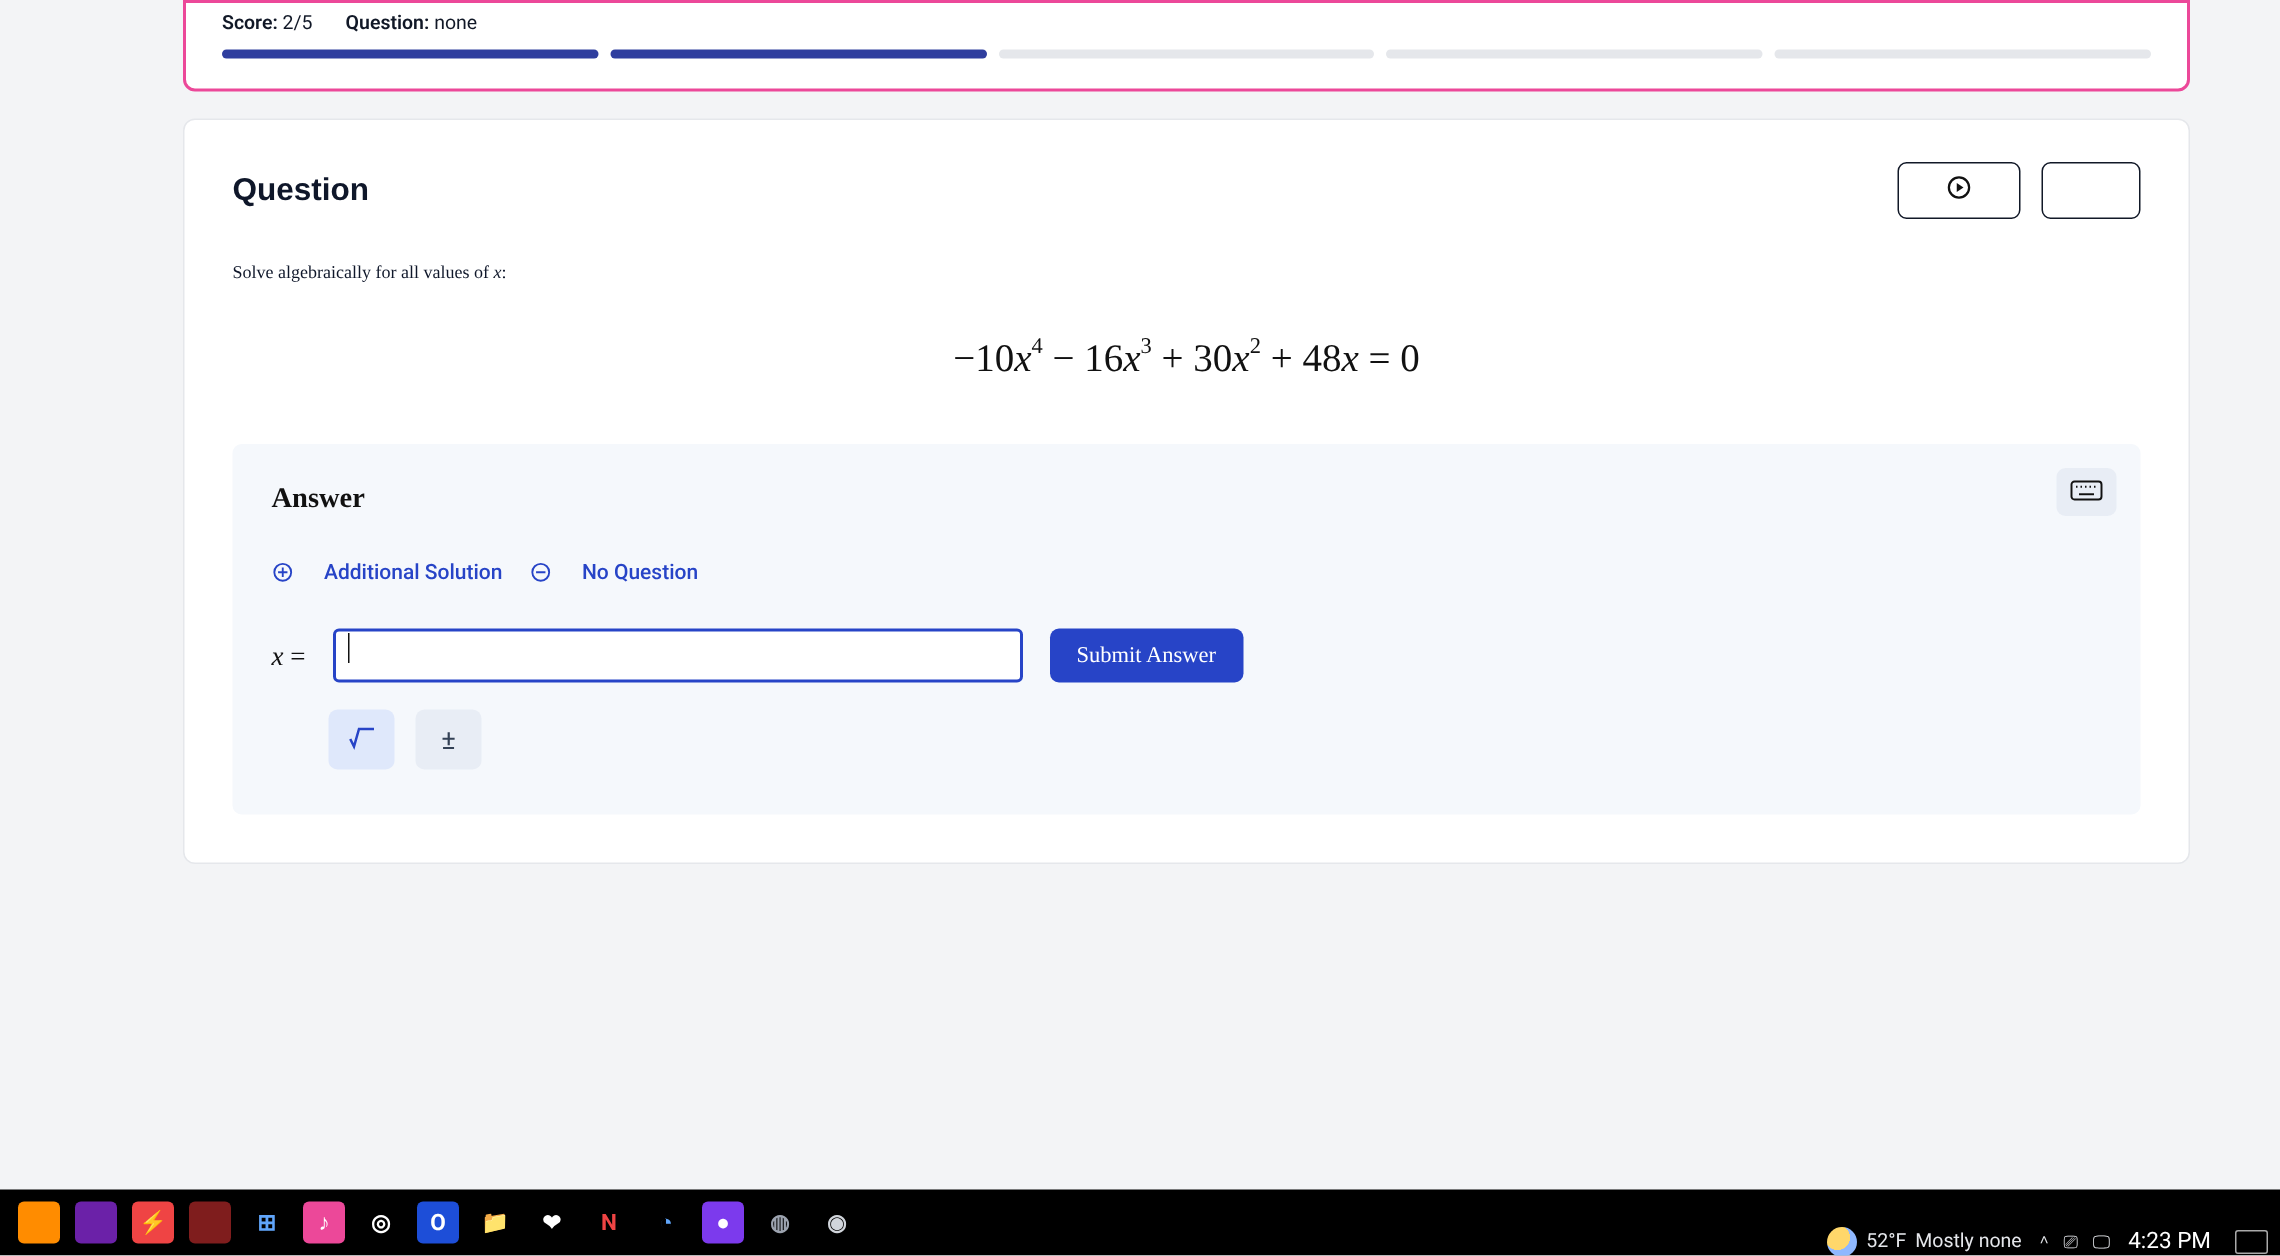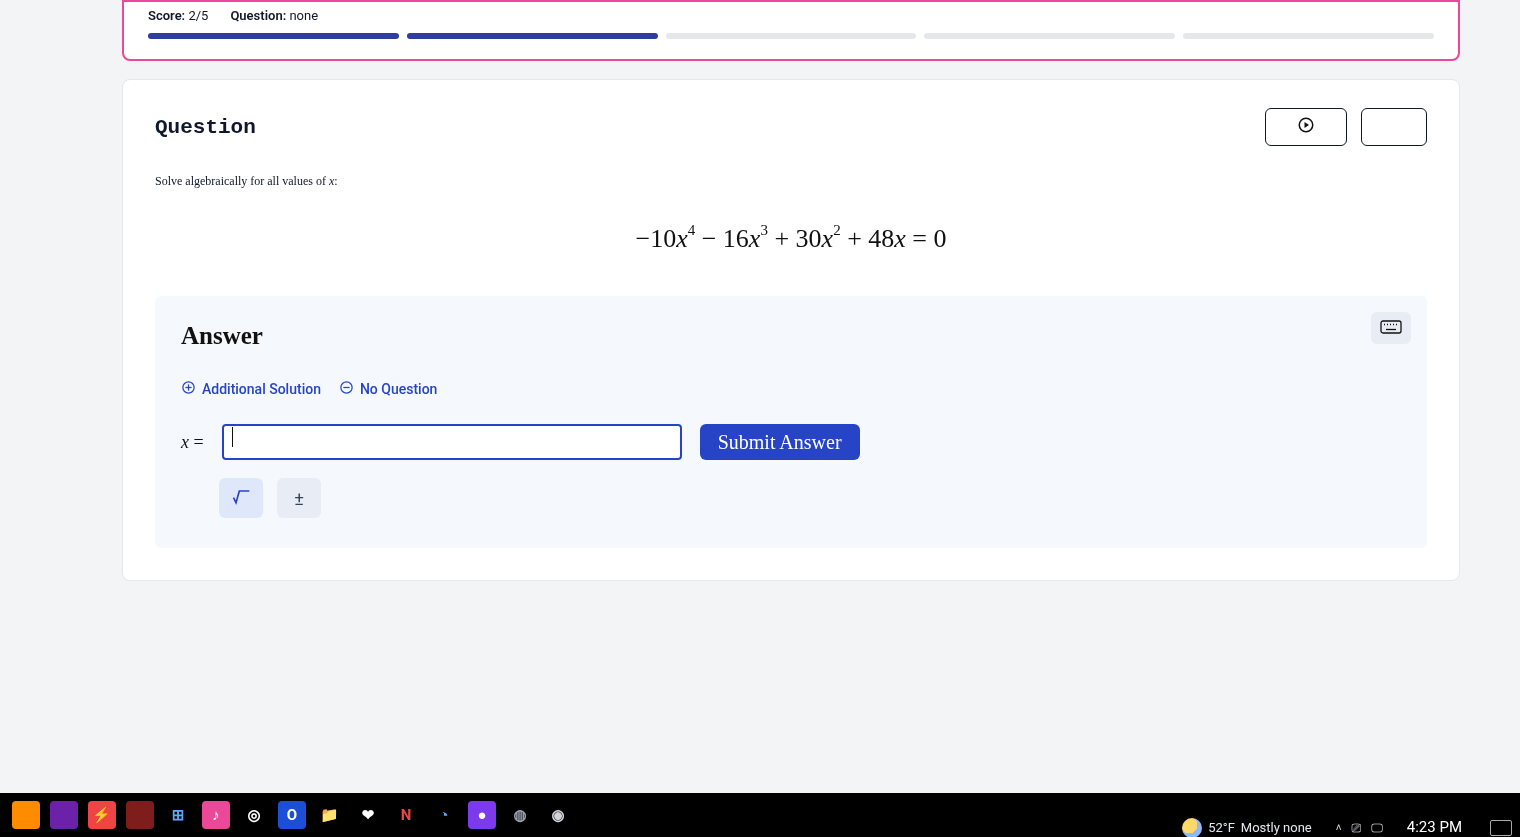"Question" .question-title { font-family: Liberation Mono, monospace -> Liberation Sans, sans-serif }
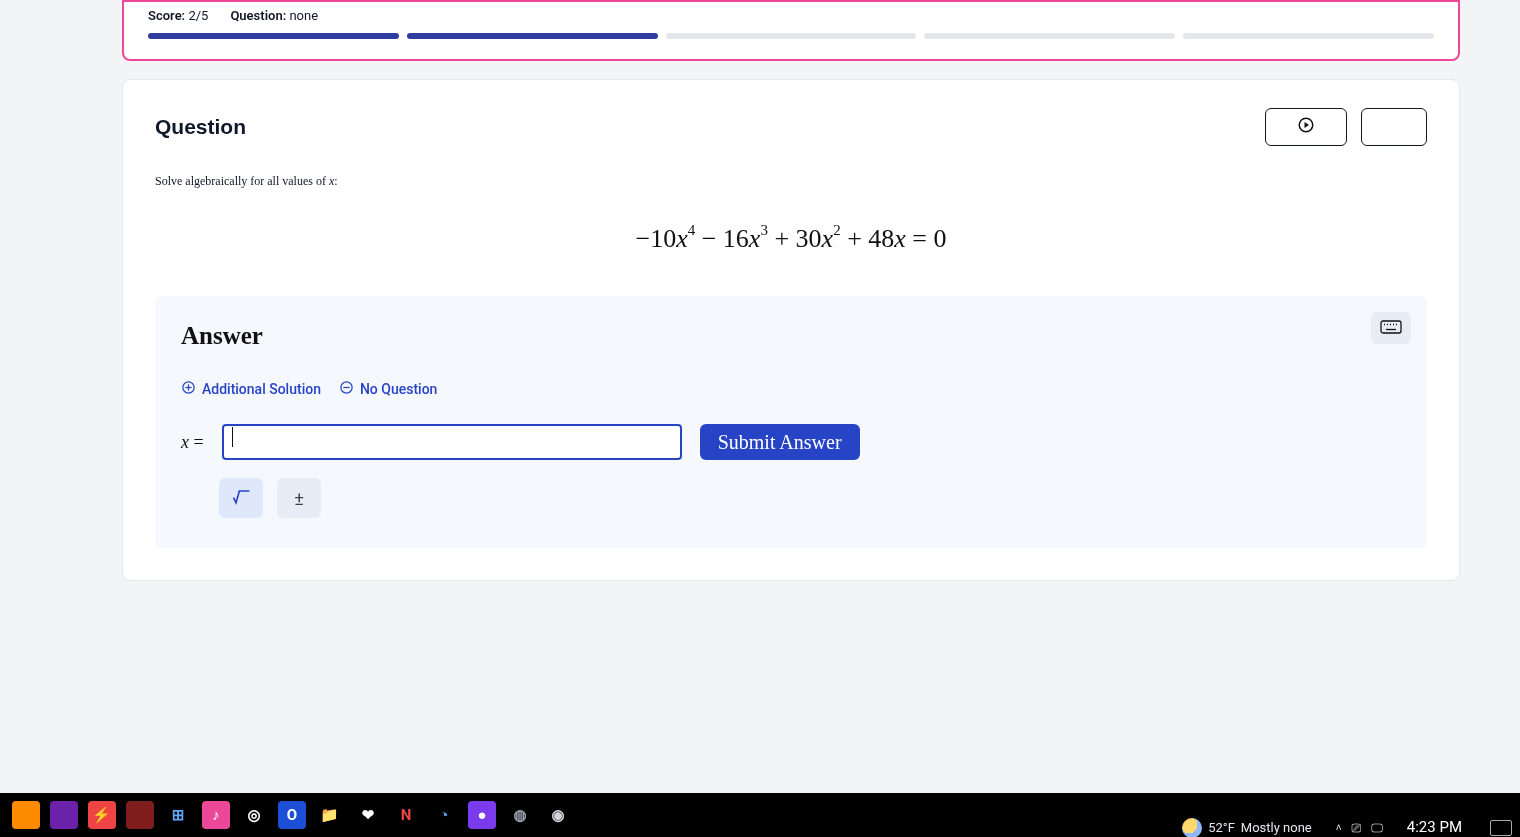"Answer" .answer-title { font-size: 25px -> 19px }
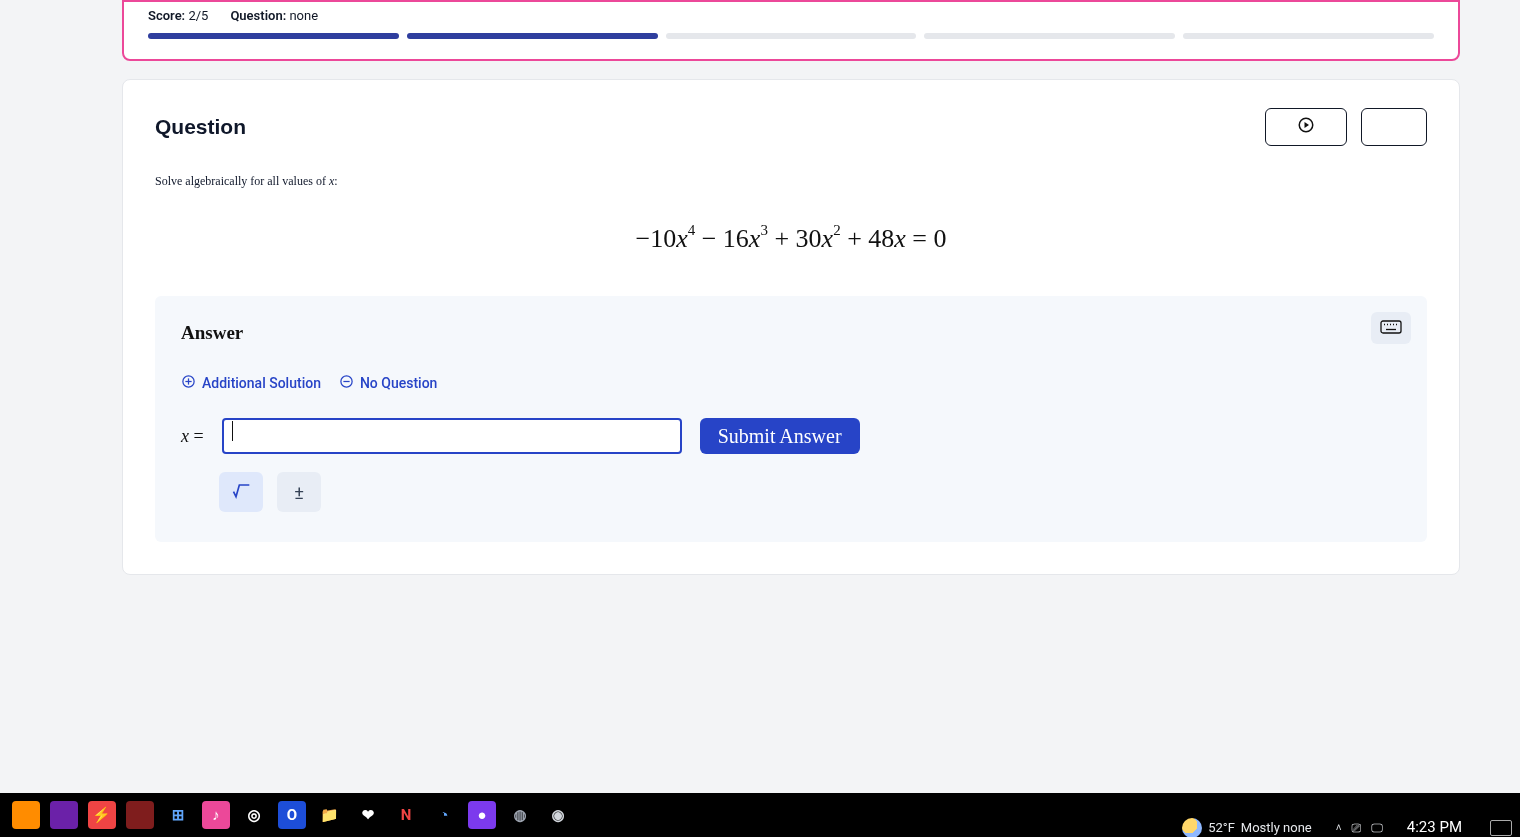"Additional Solution" .answer-links .link { align-items: center -> none; gap: 6px -> 20px }
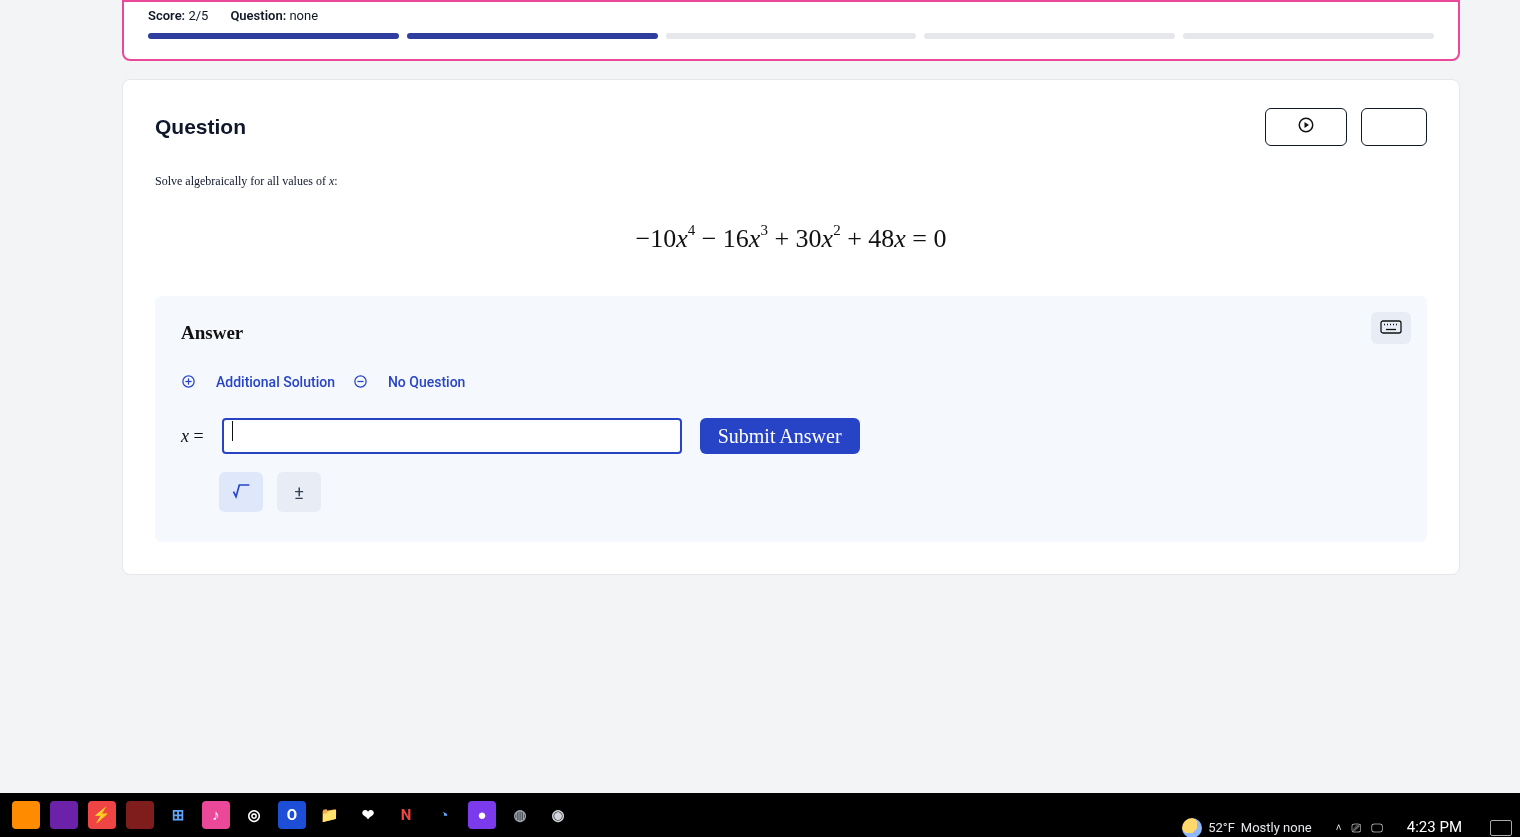"Submit Answer" .submit-btn { font-size: 20px -> 15px }
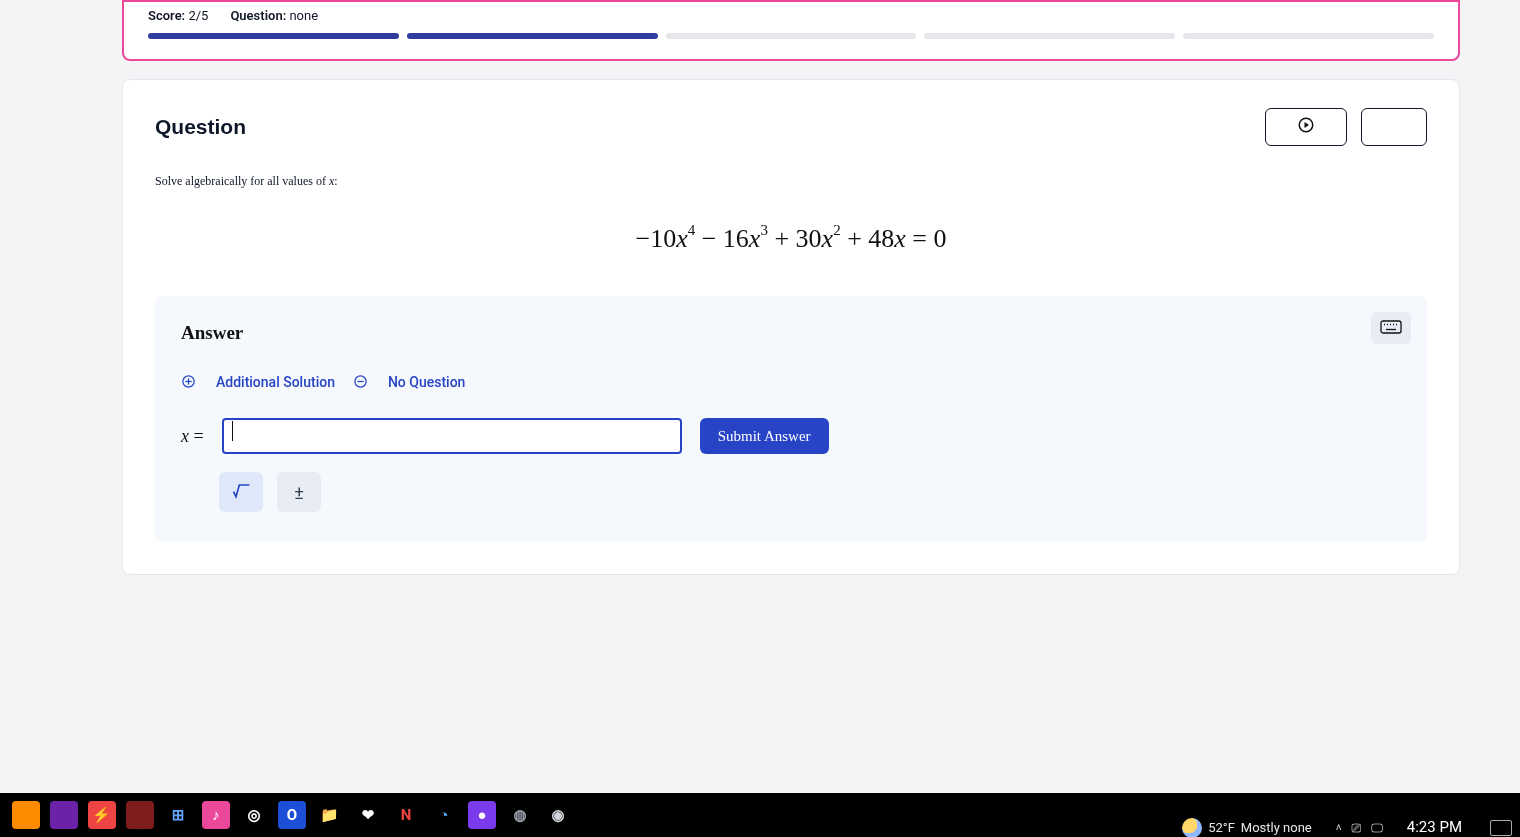"52°F" .tb-right { gap: 24px -> 12px }
